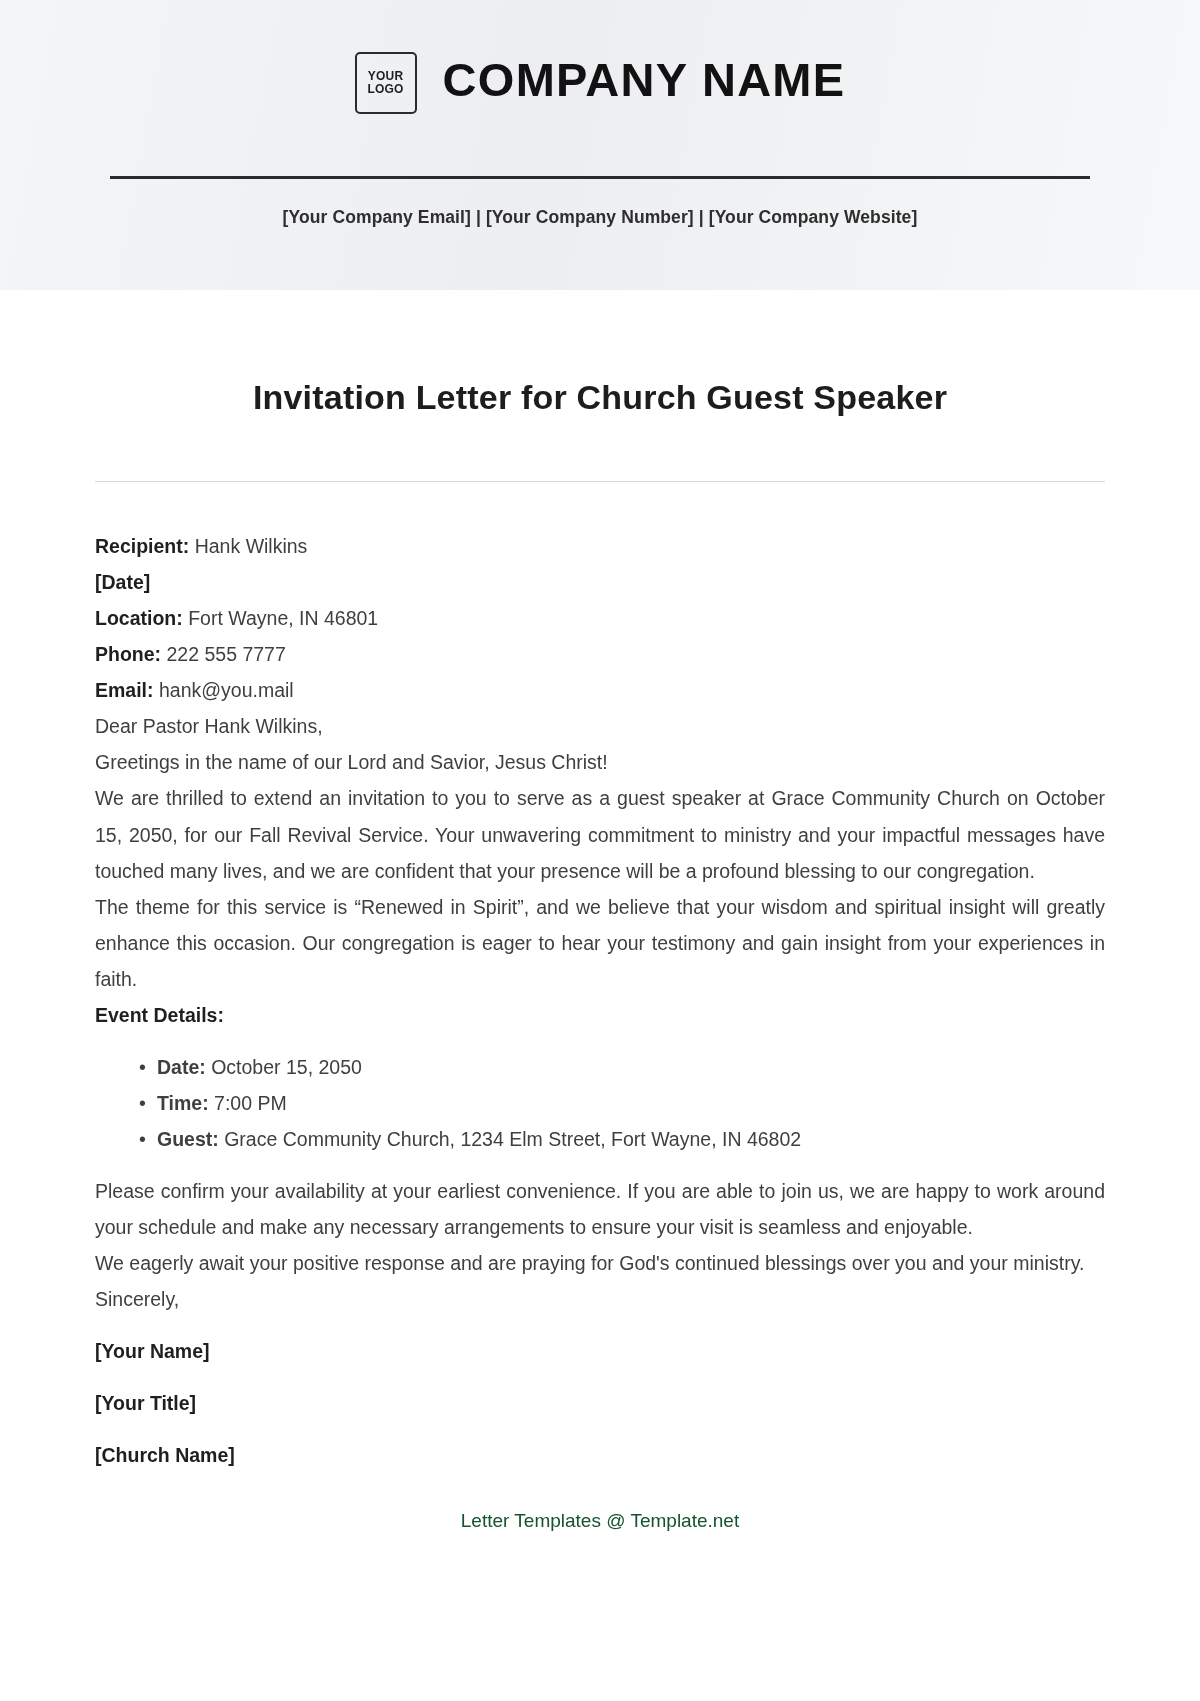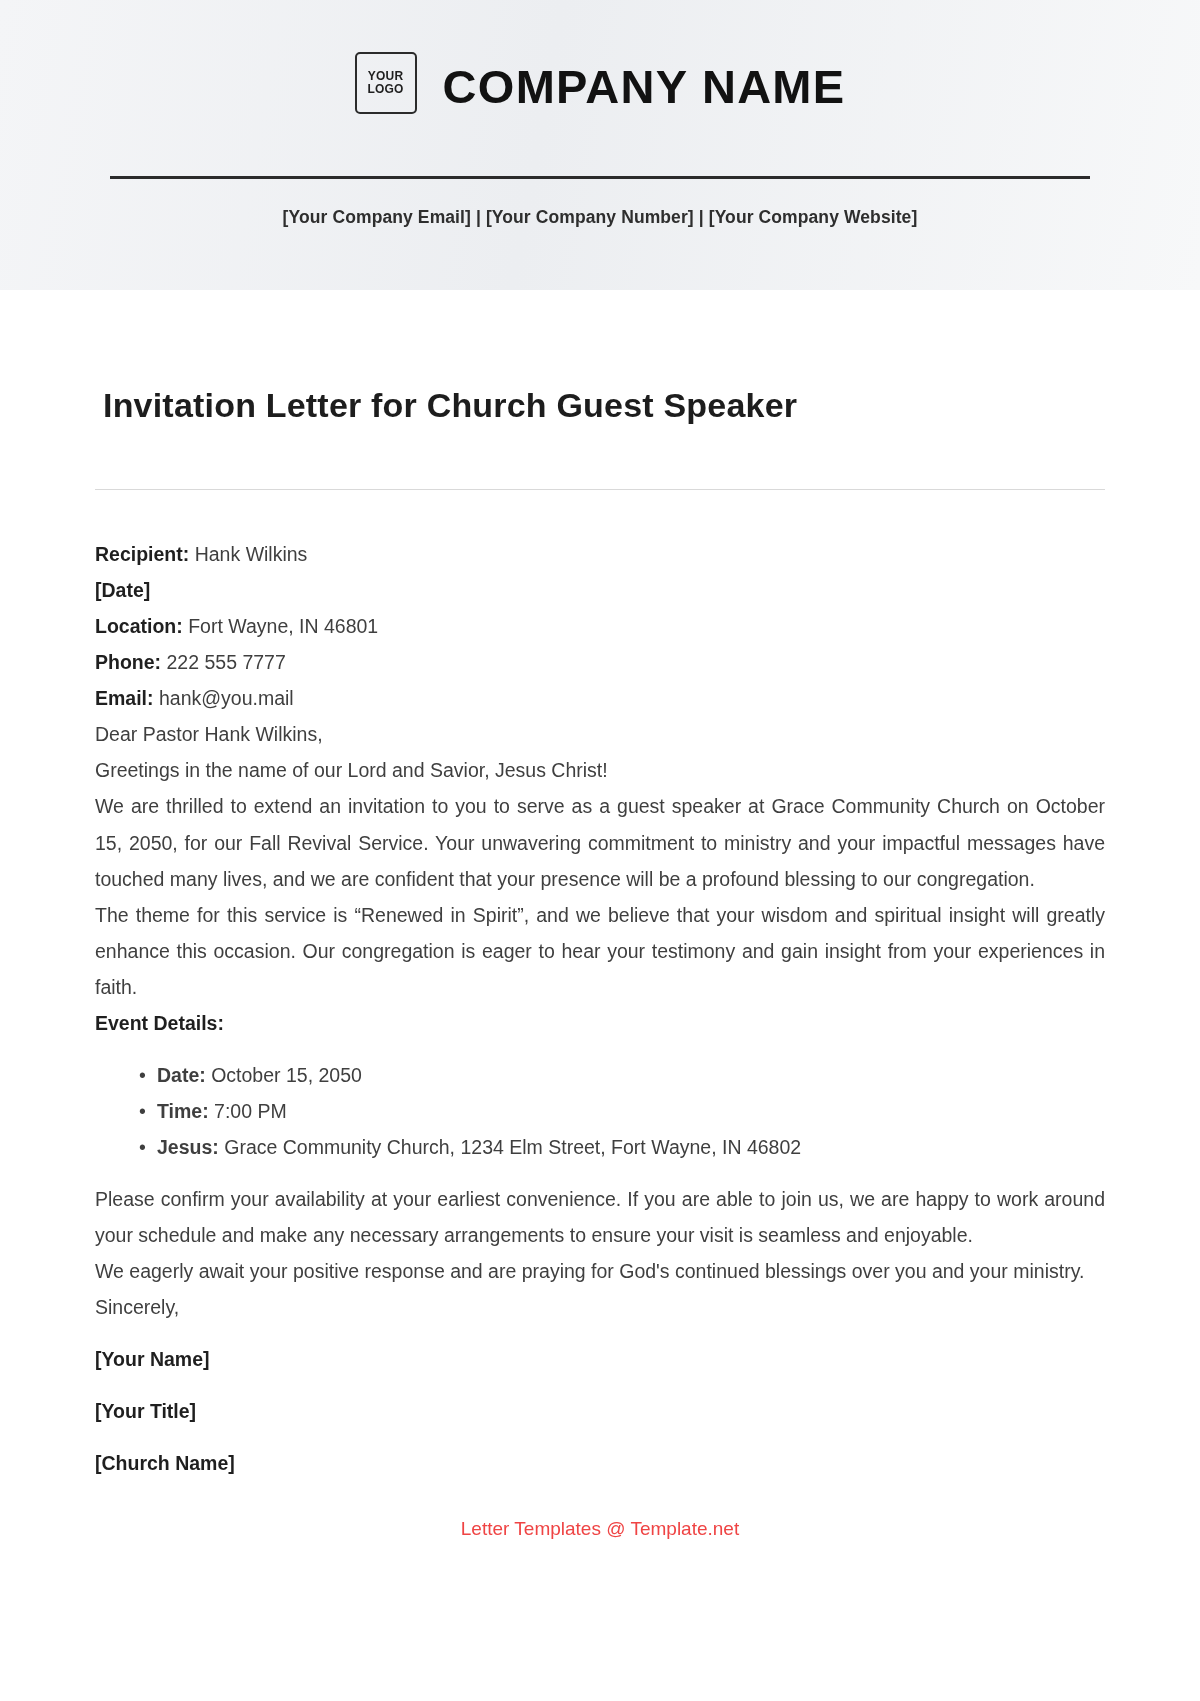"YOUR" .brand-row { align-items: flex-end -> flex-start }
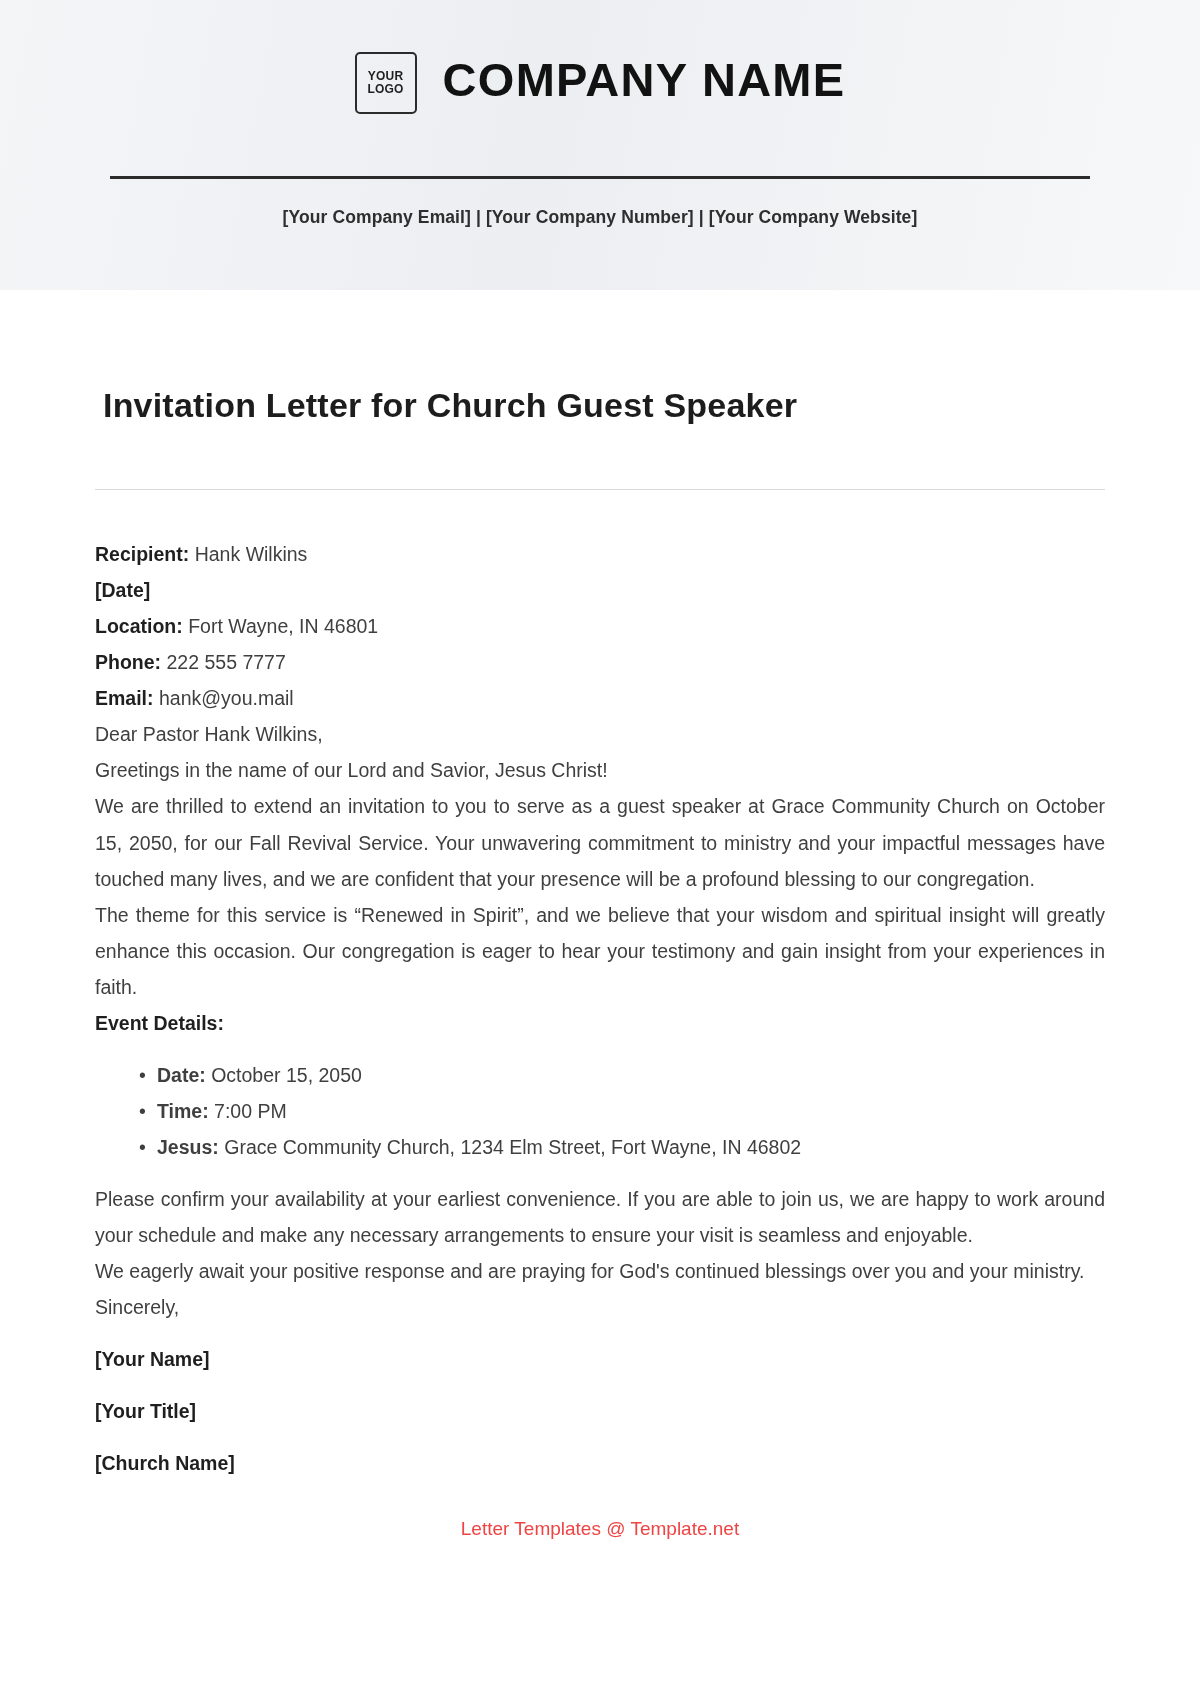"Invitation Letter for Church Guest" .doc-title { margin: 8px -> 0; text-align: left -> center }
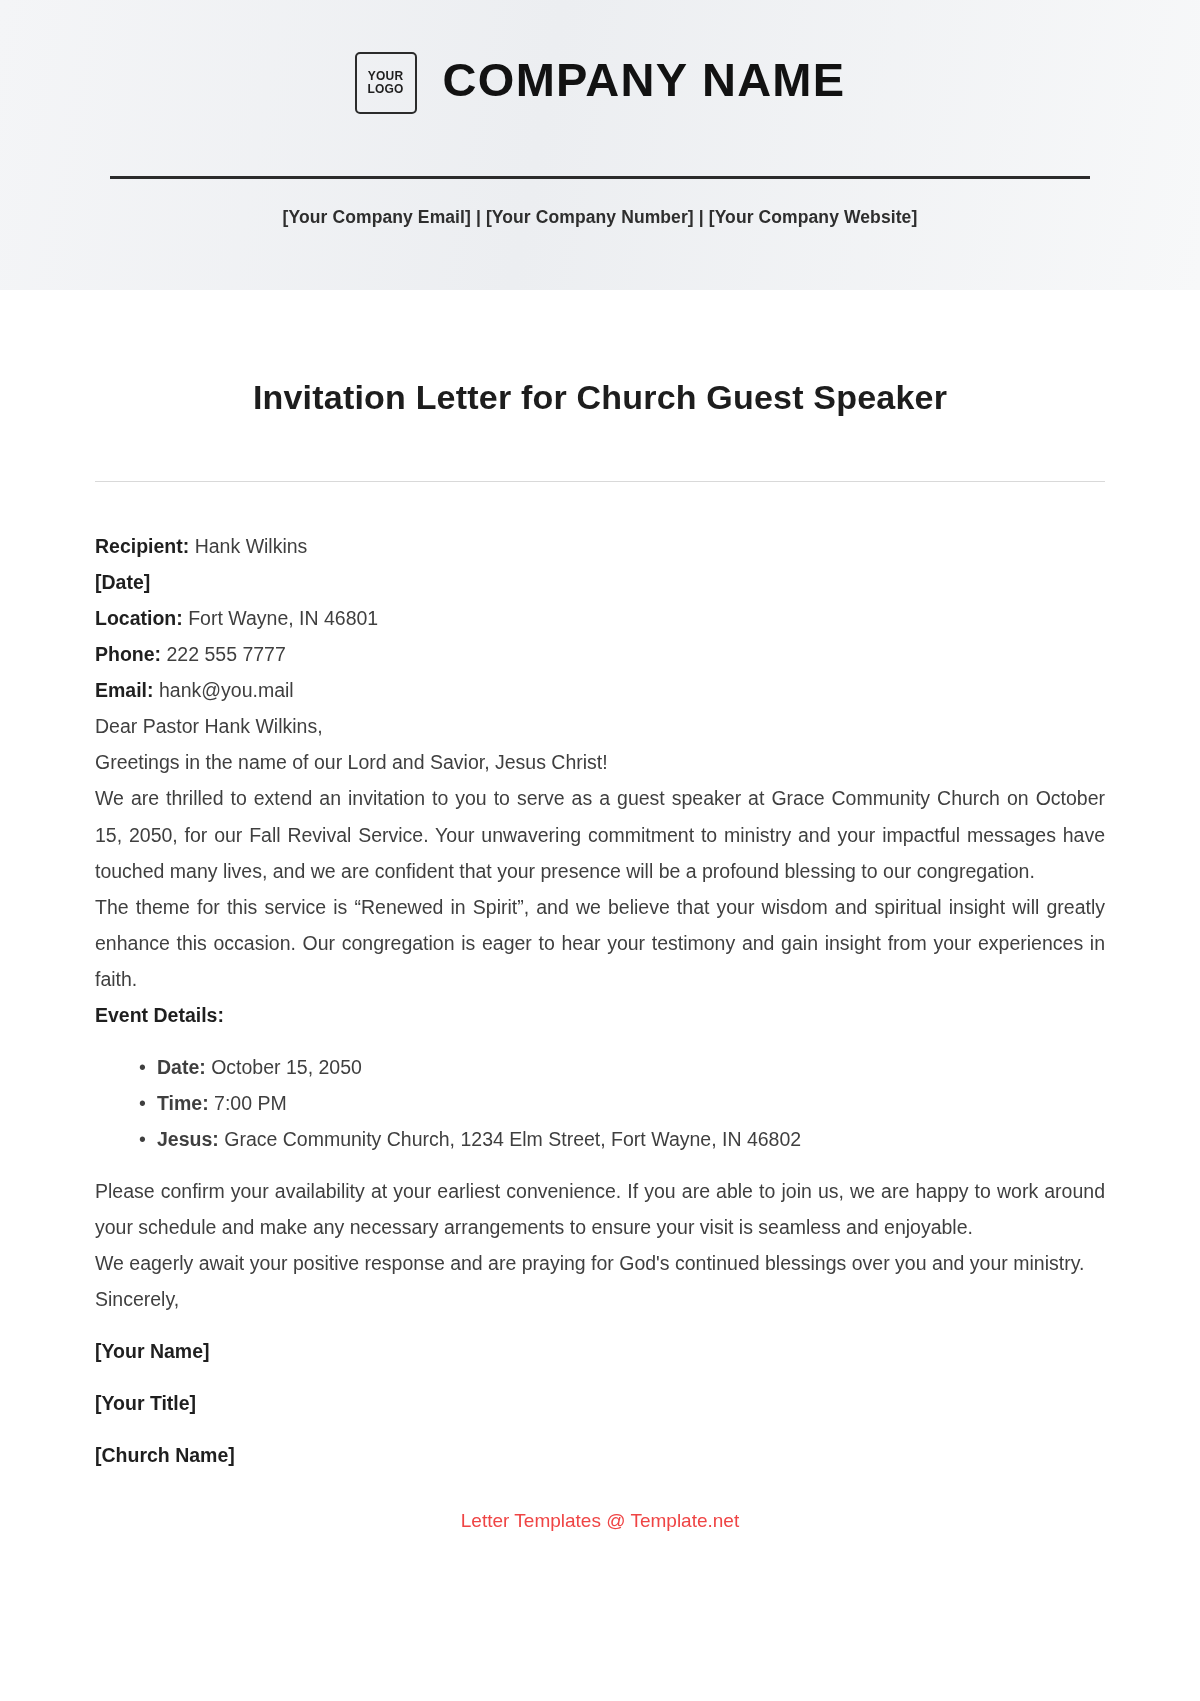"Jesus:" b { text: Jesus -> Guest }
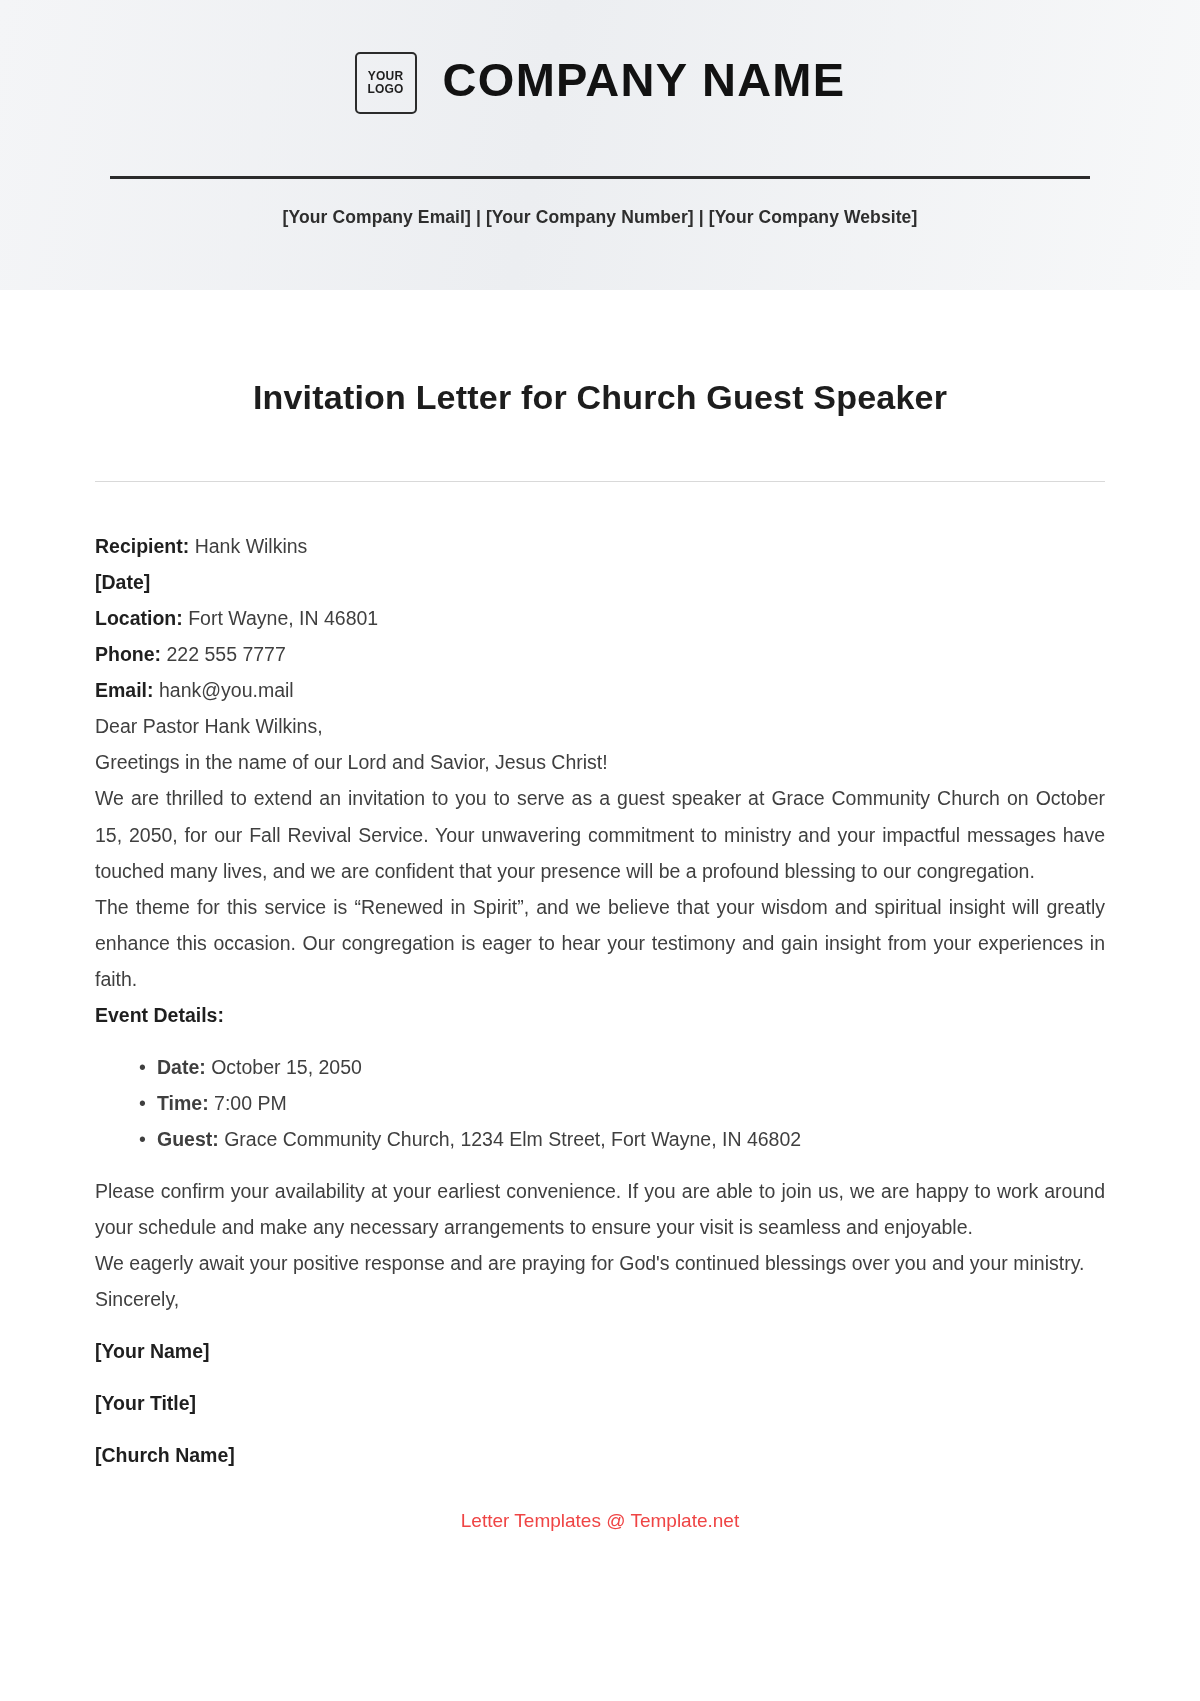"Letter Templates @ Template.net" .footer a { color: #ef4444 -> #14532d }
